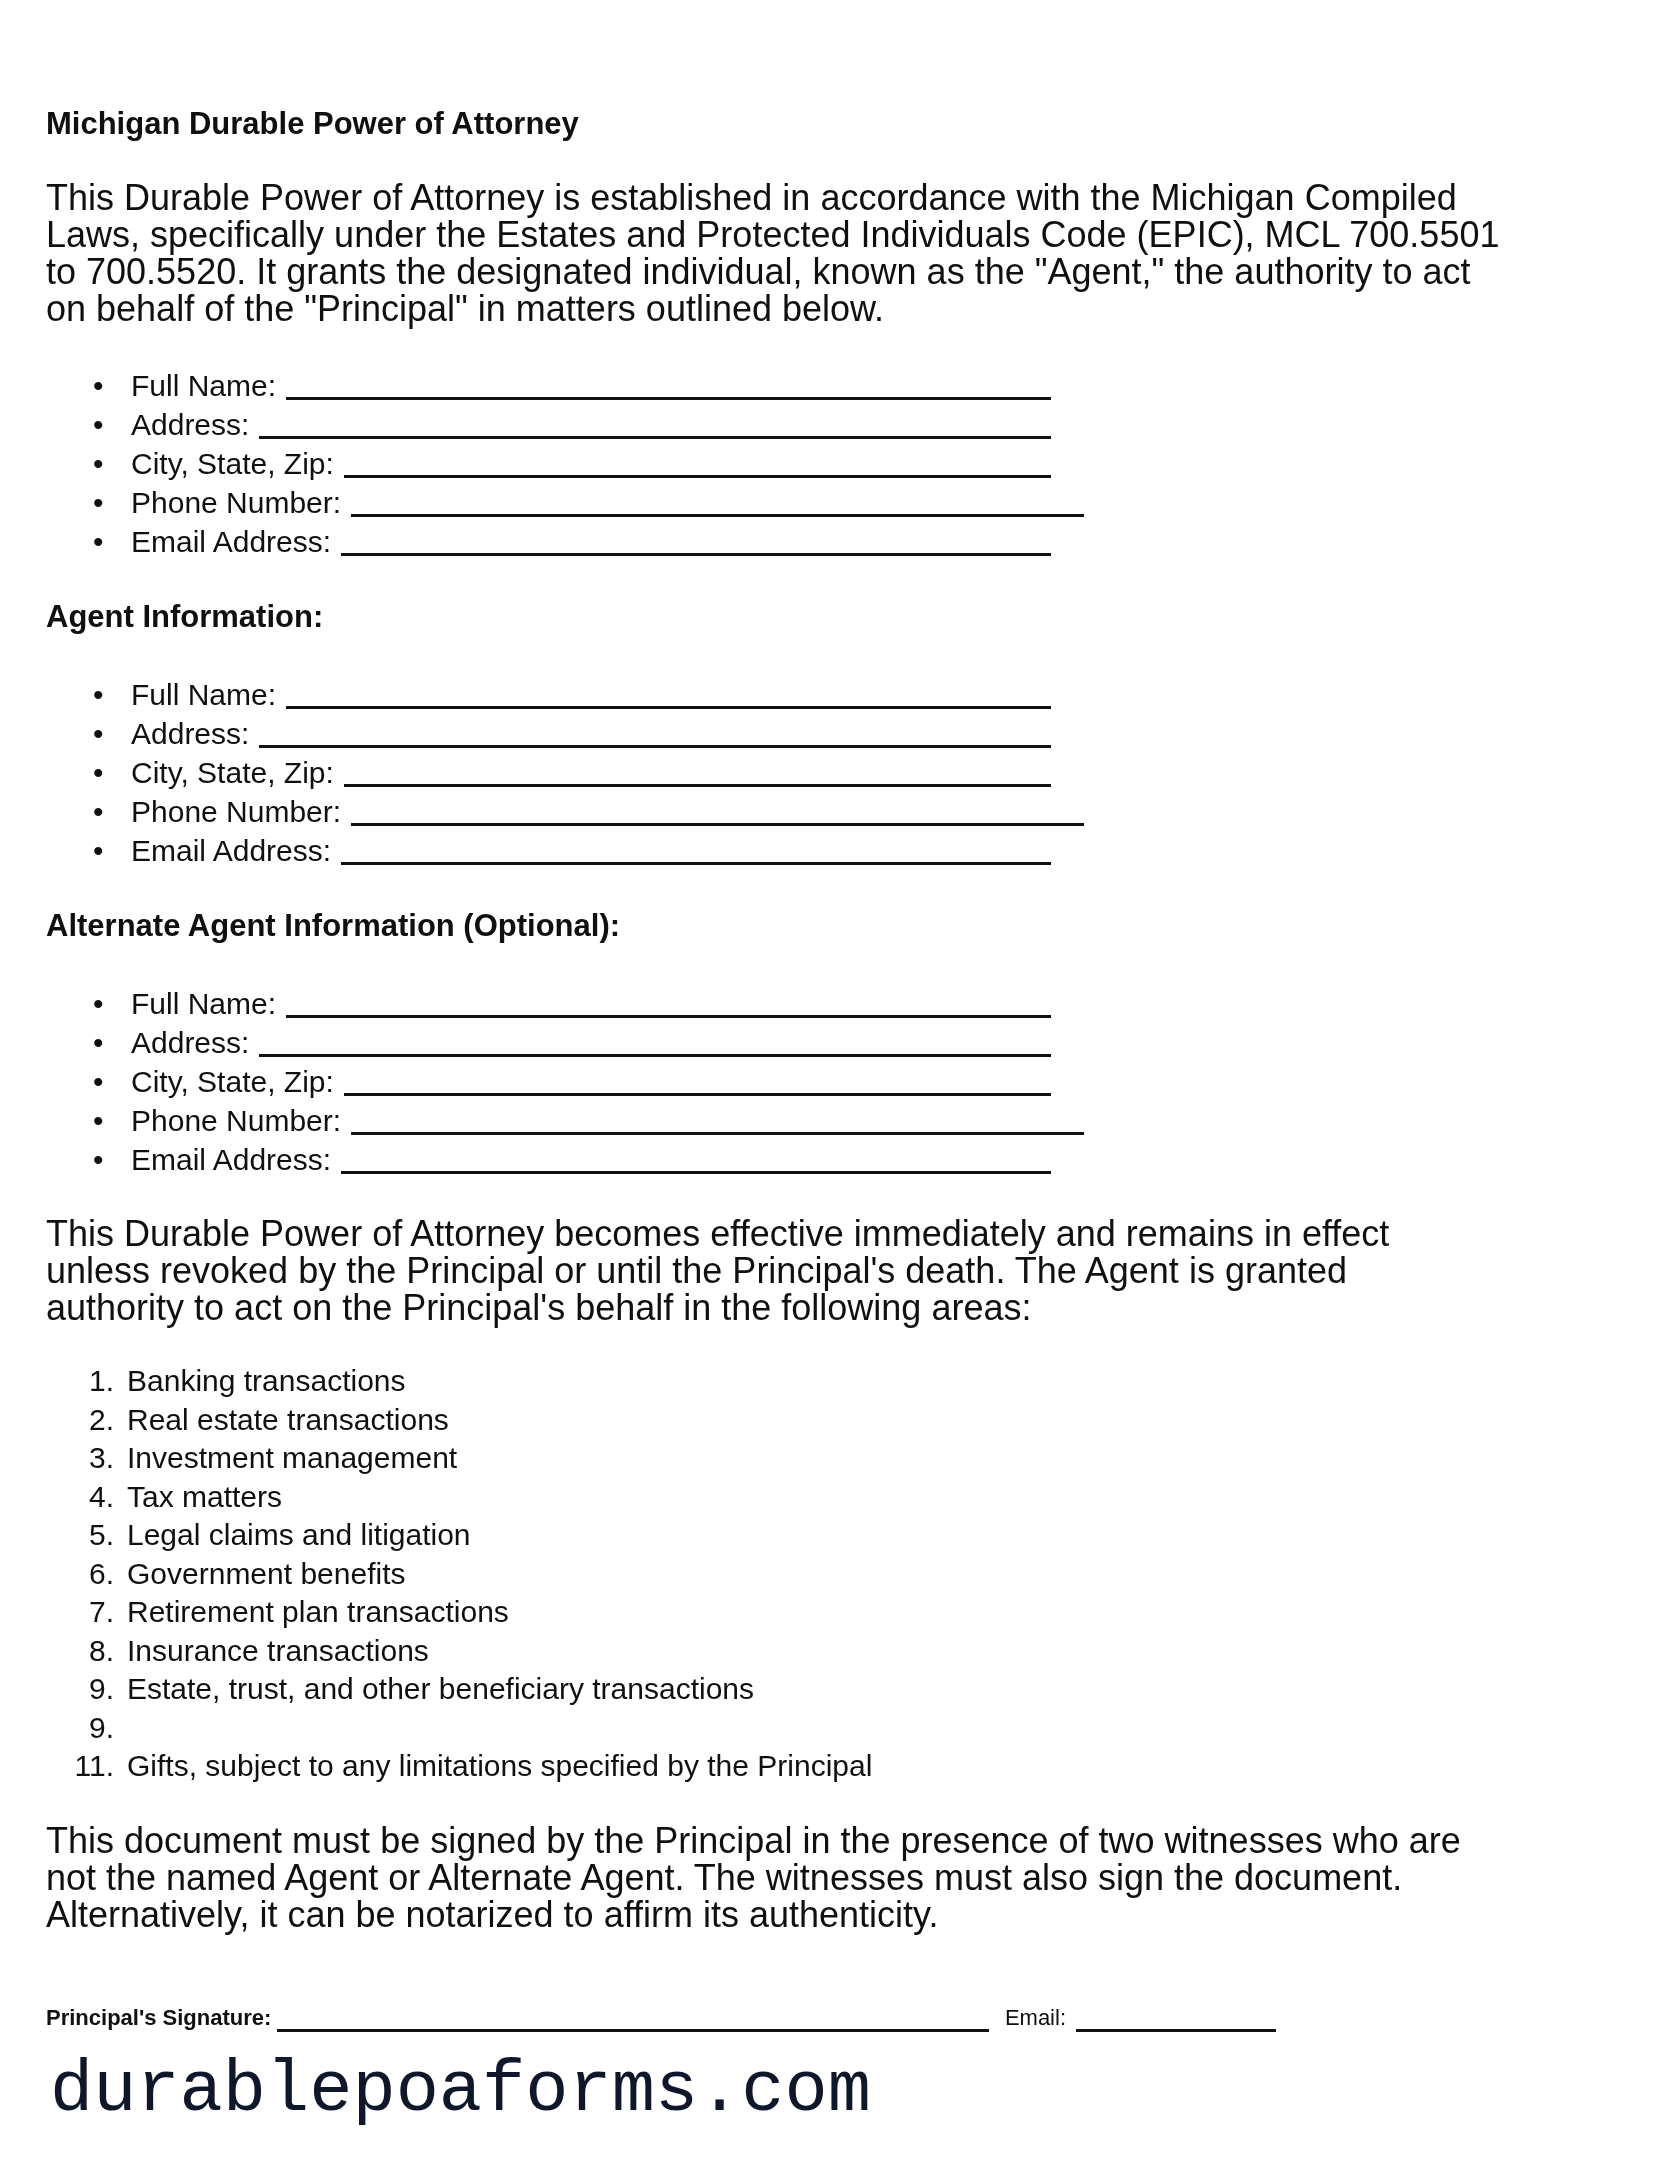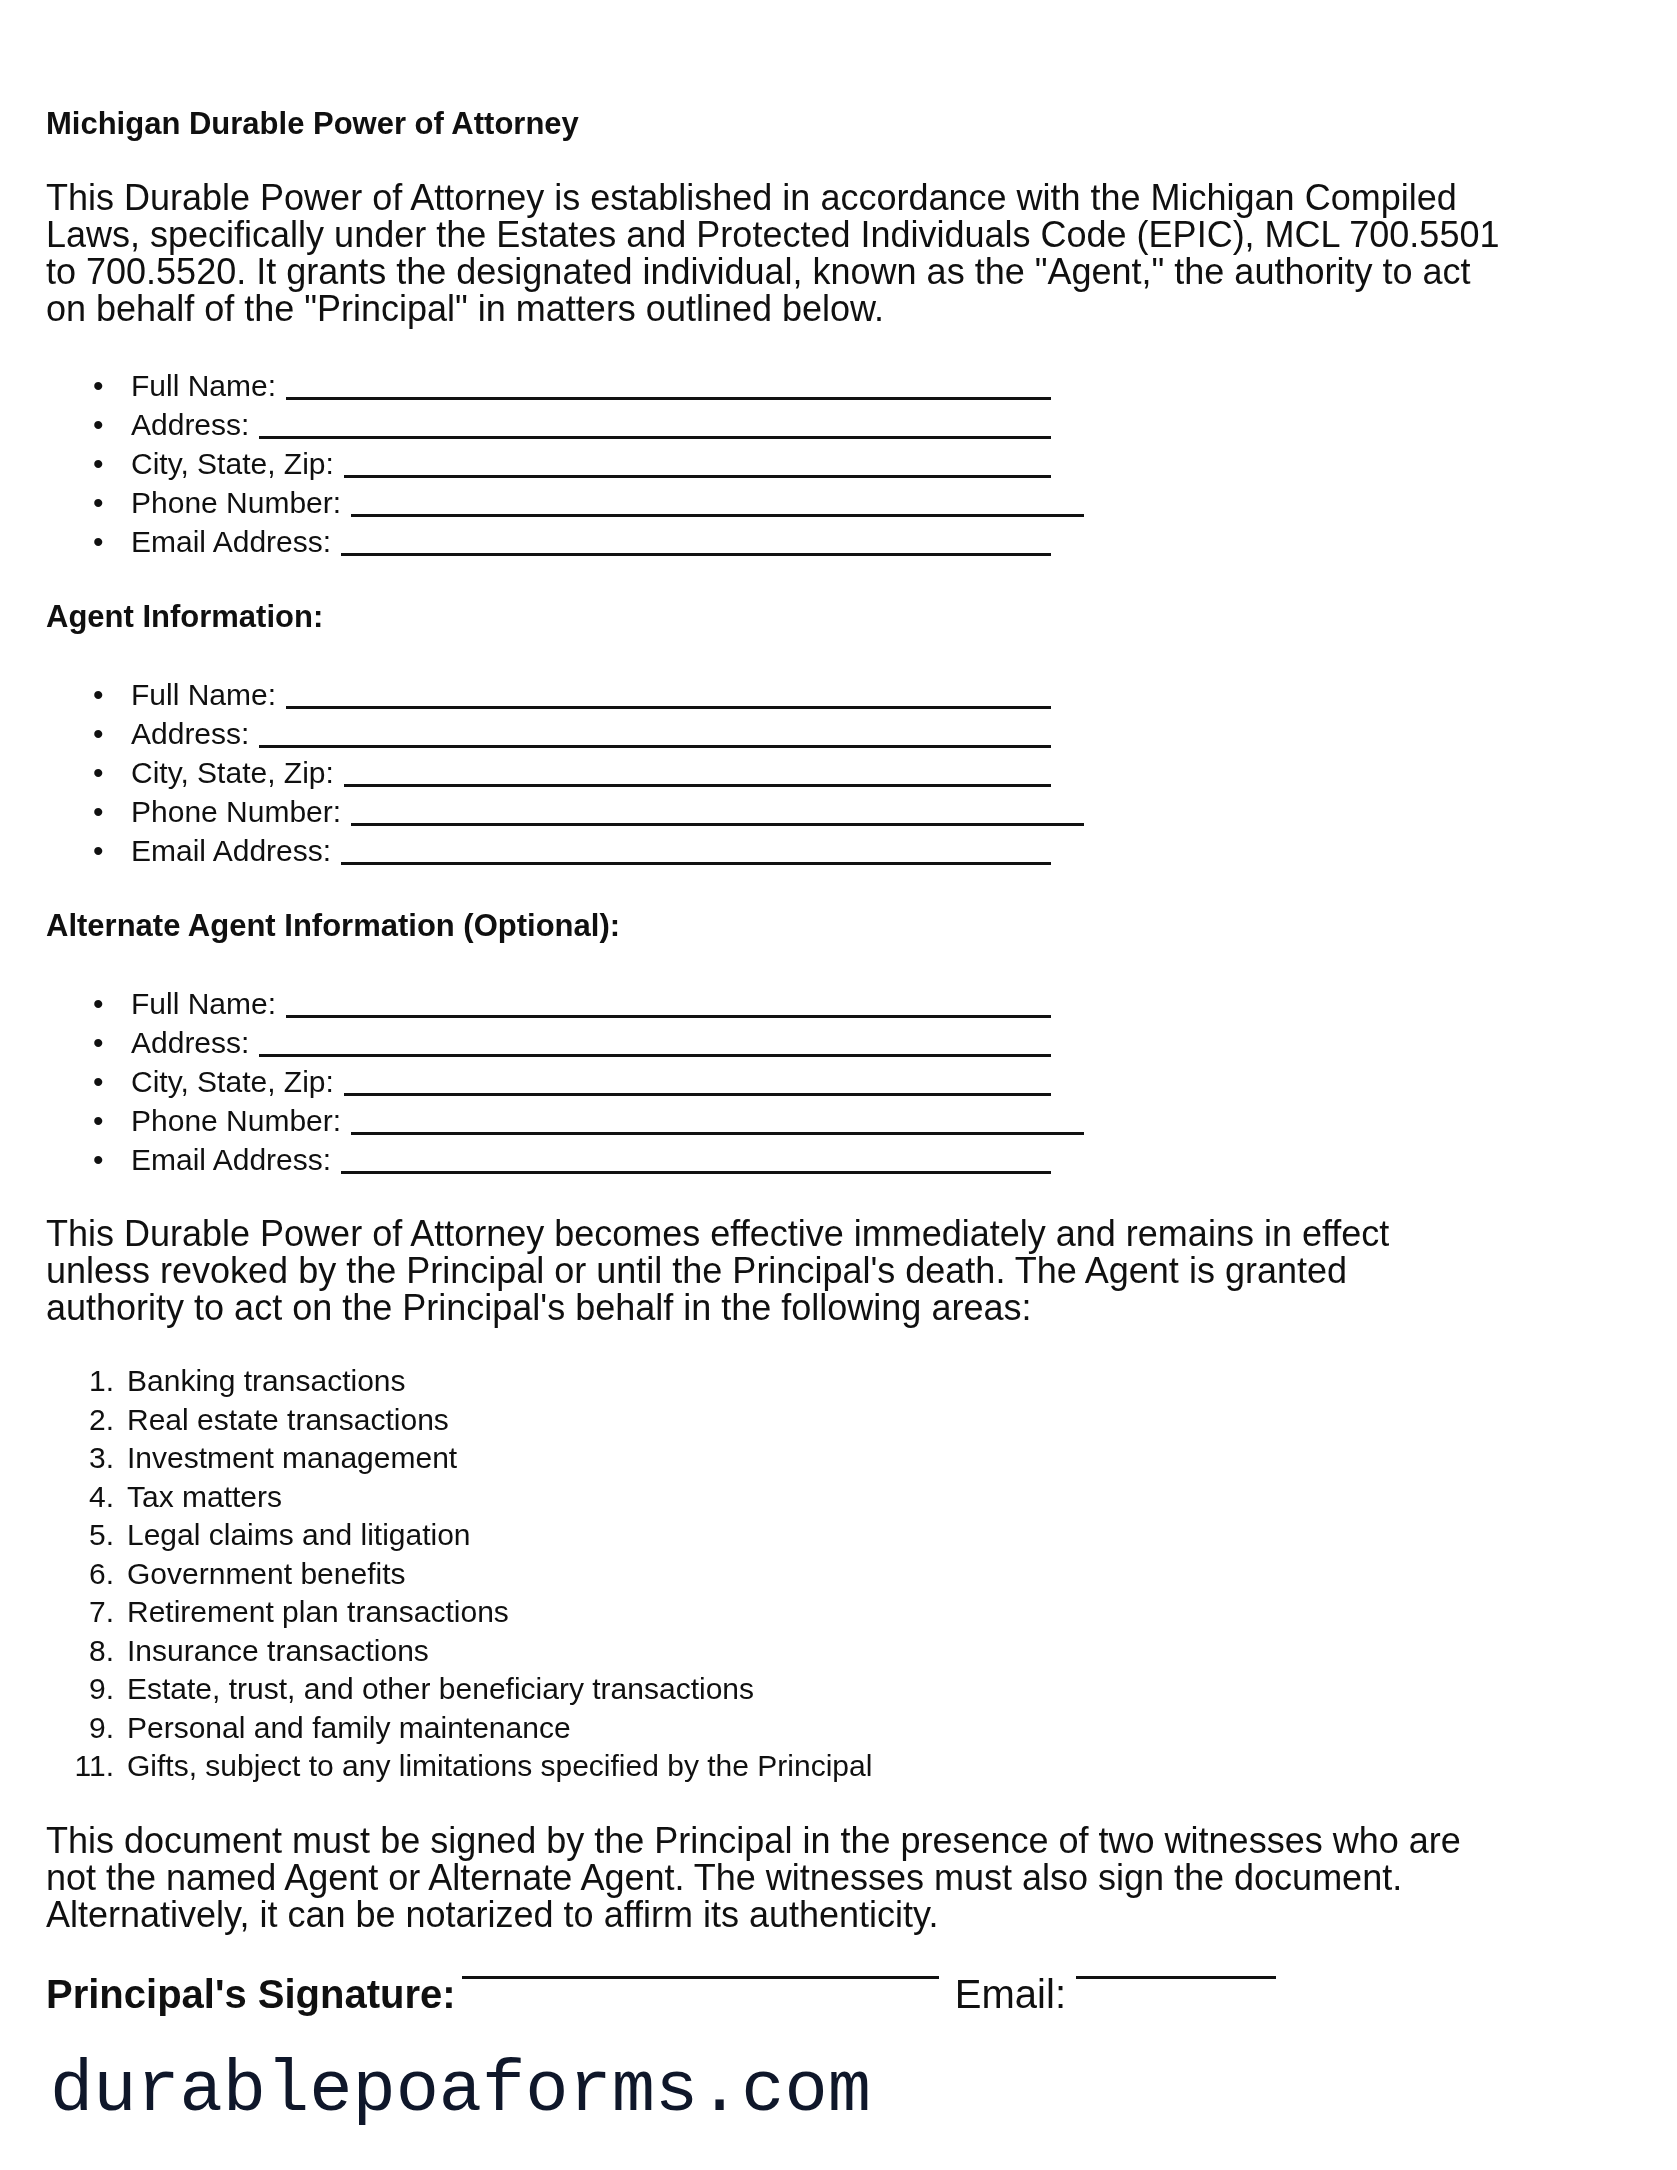"Personal and family maintenance" span.power-label { html: <span>Personal and family maintenance</span> -> none }
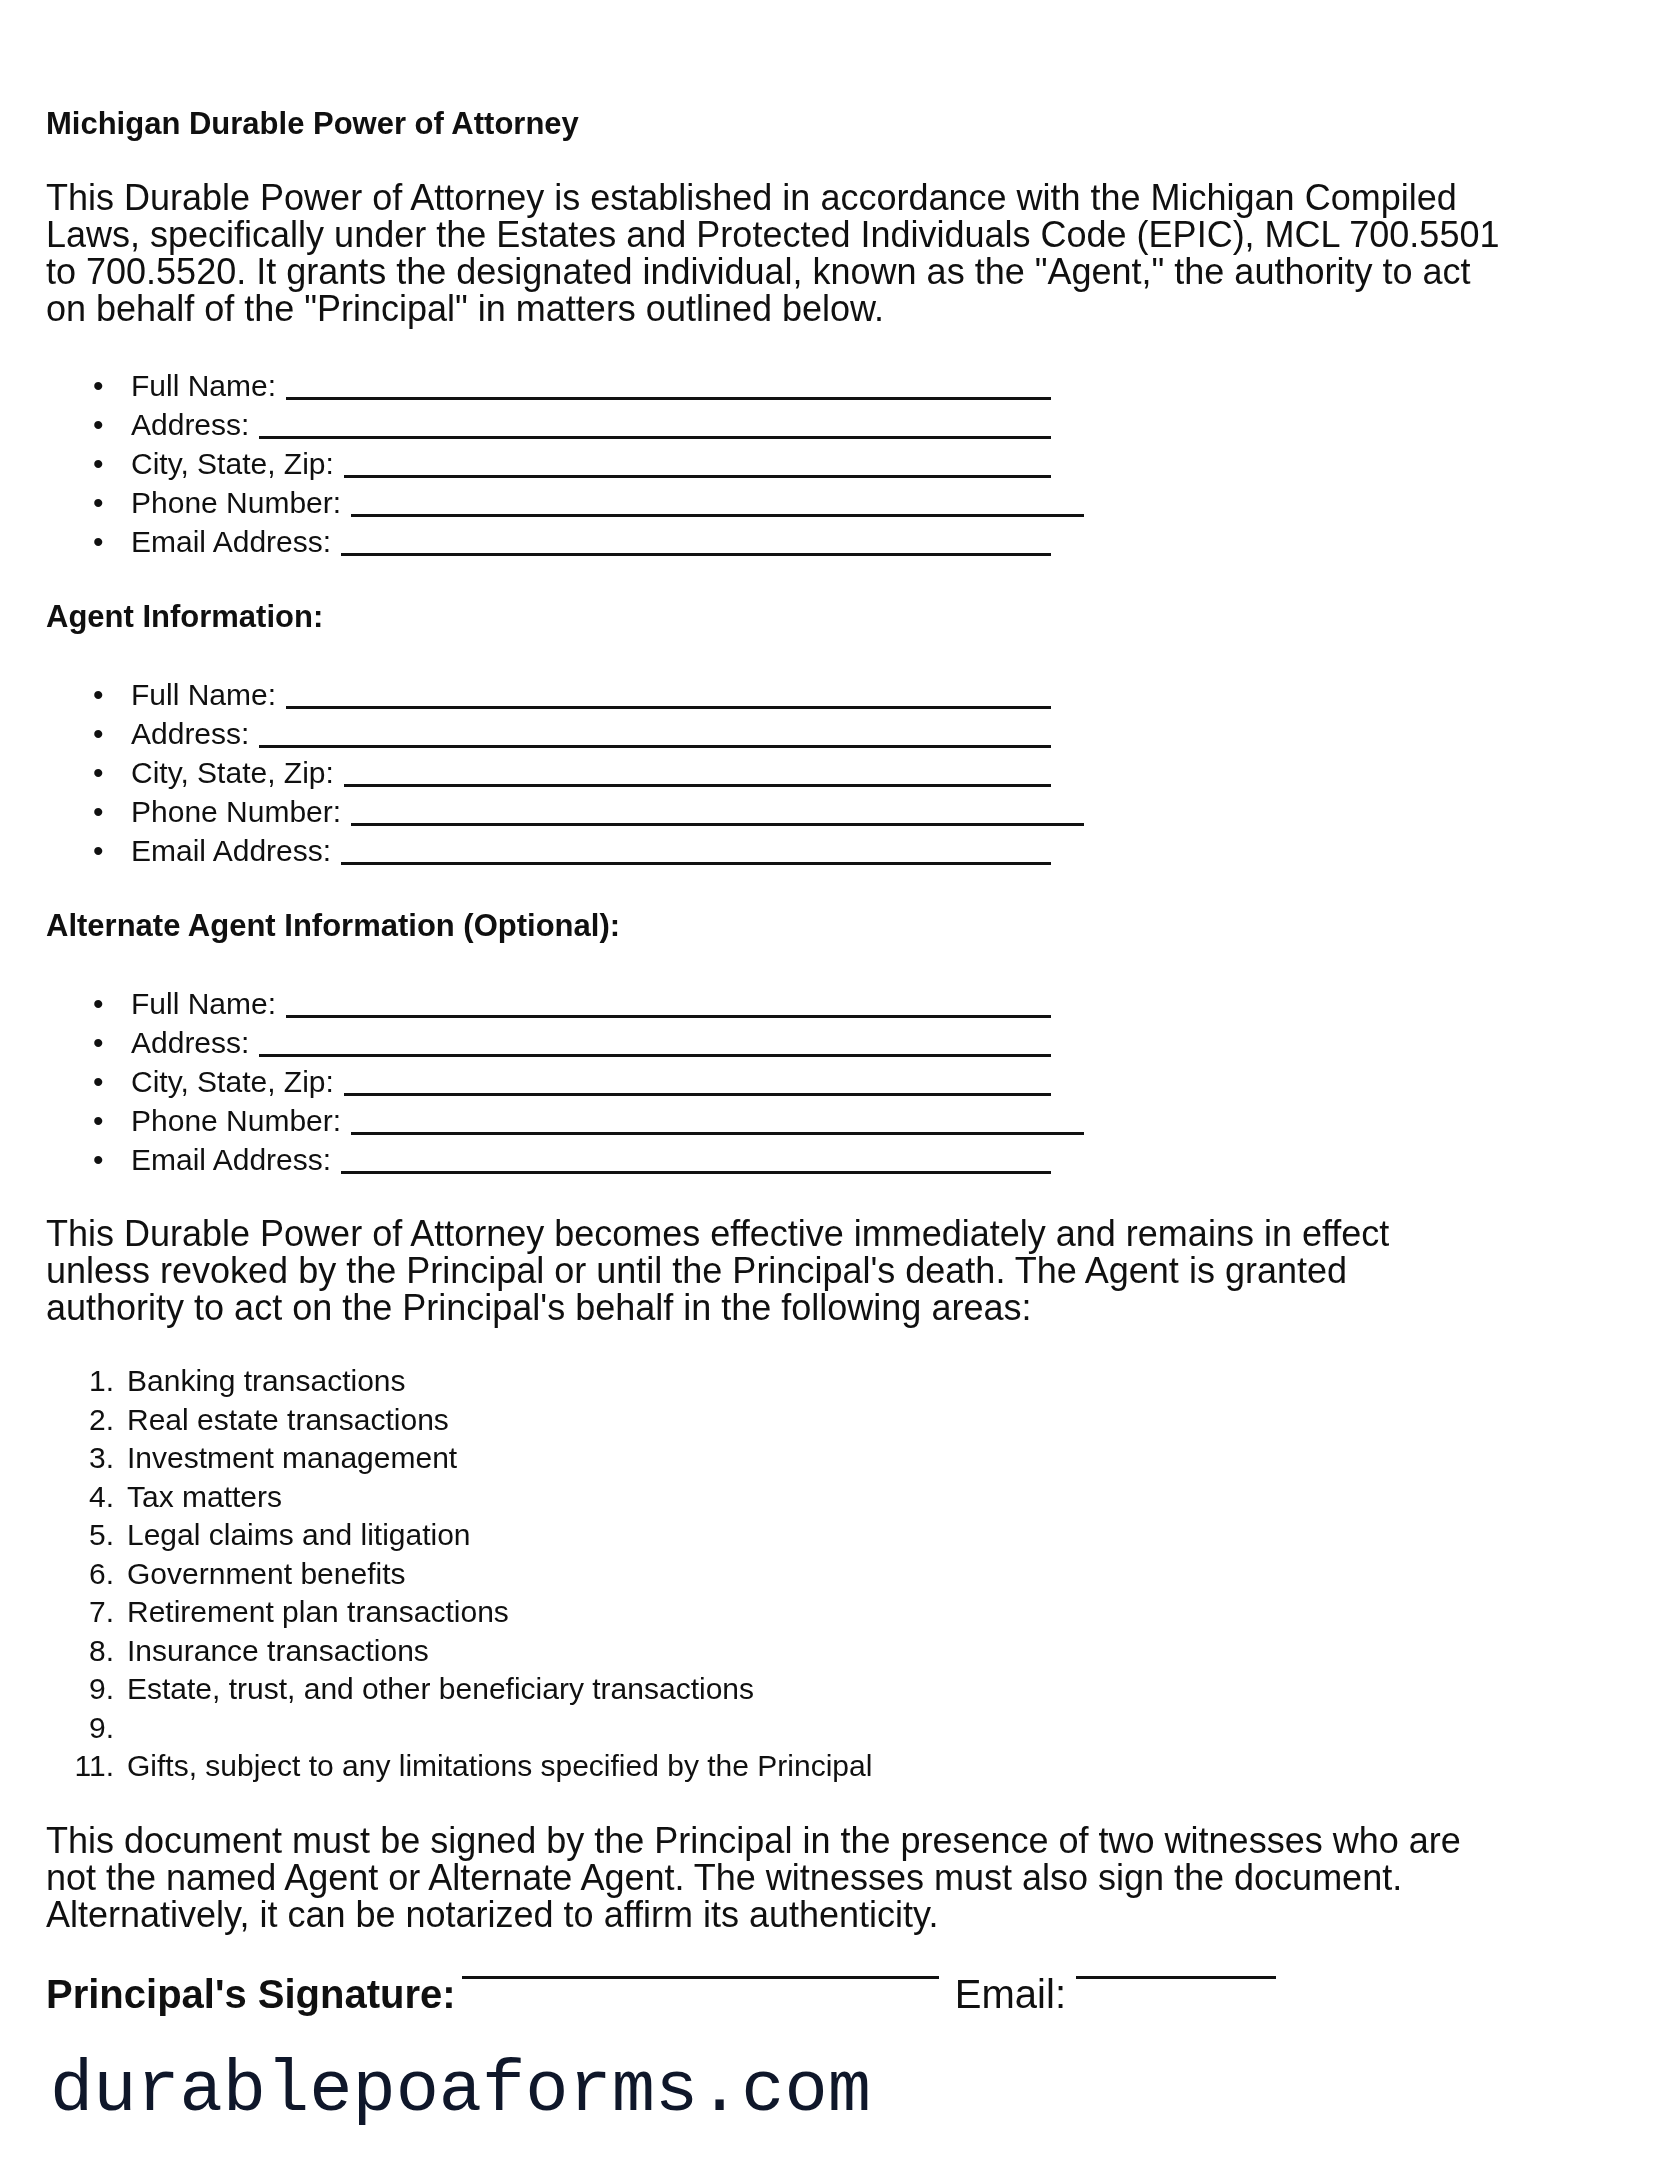"Principal's Signature:" .sig-row { align-items: none -> flex-end; font-size: 40px -> 22px; margin-top: 42px -> 66px }
